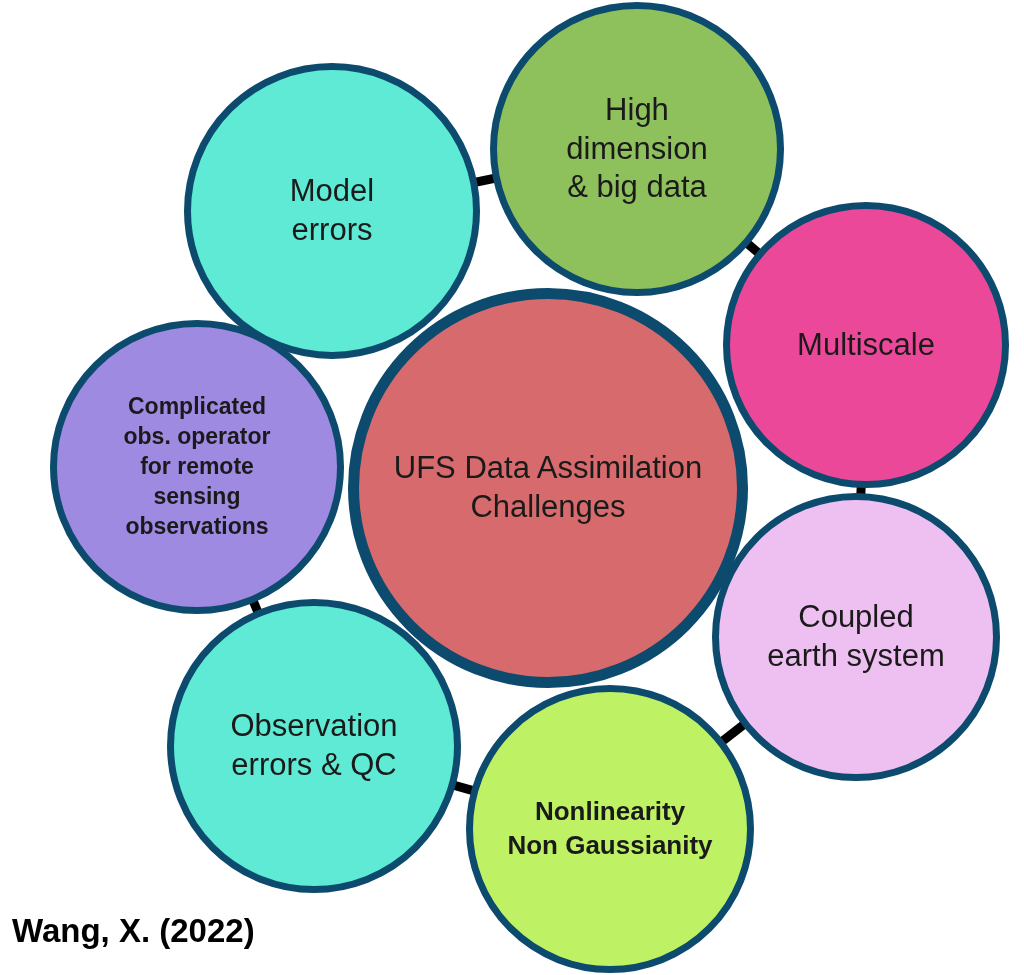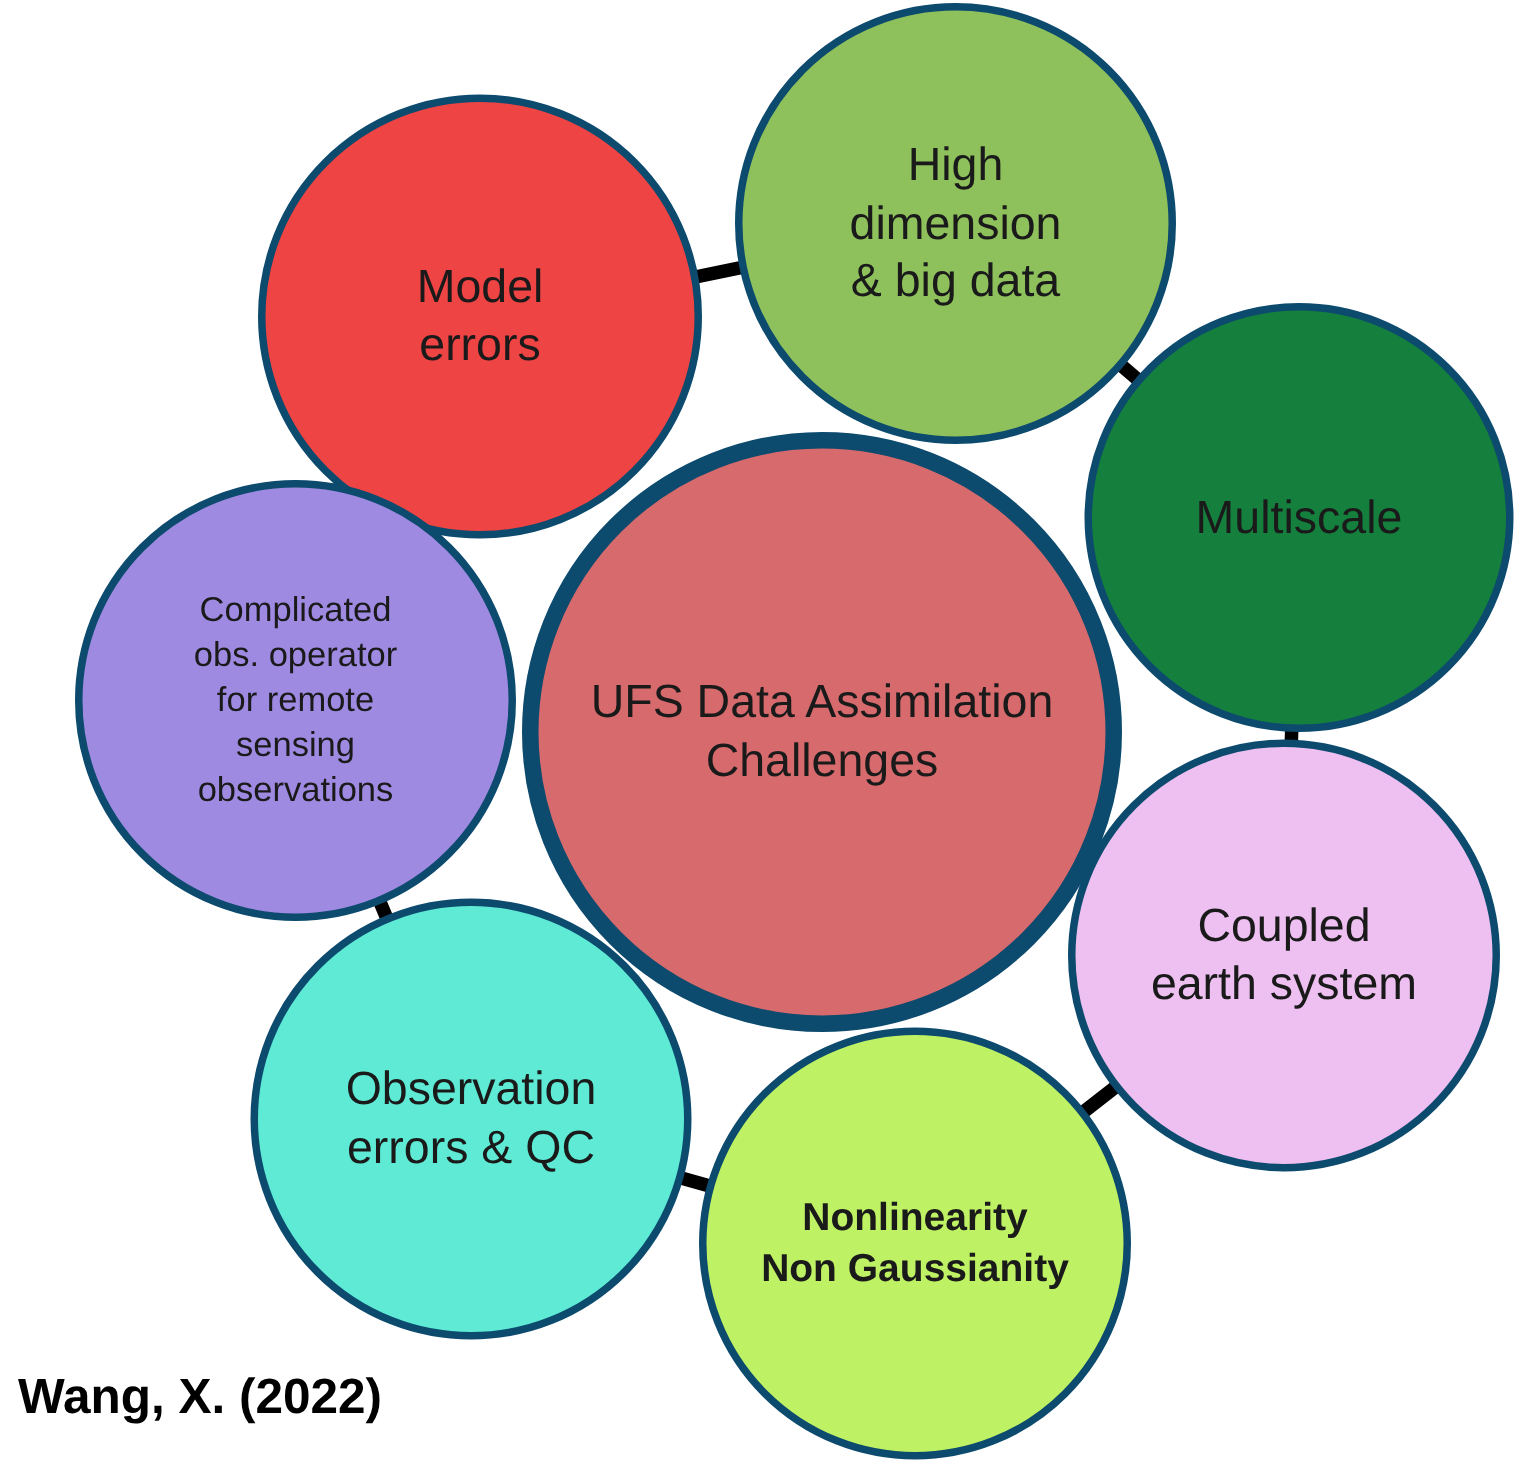"High" .node { border: 5px solid #0c4a6e -> 7px solid #0c4a6e }
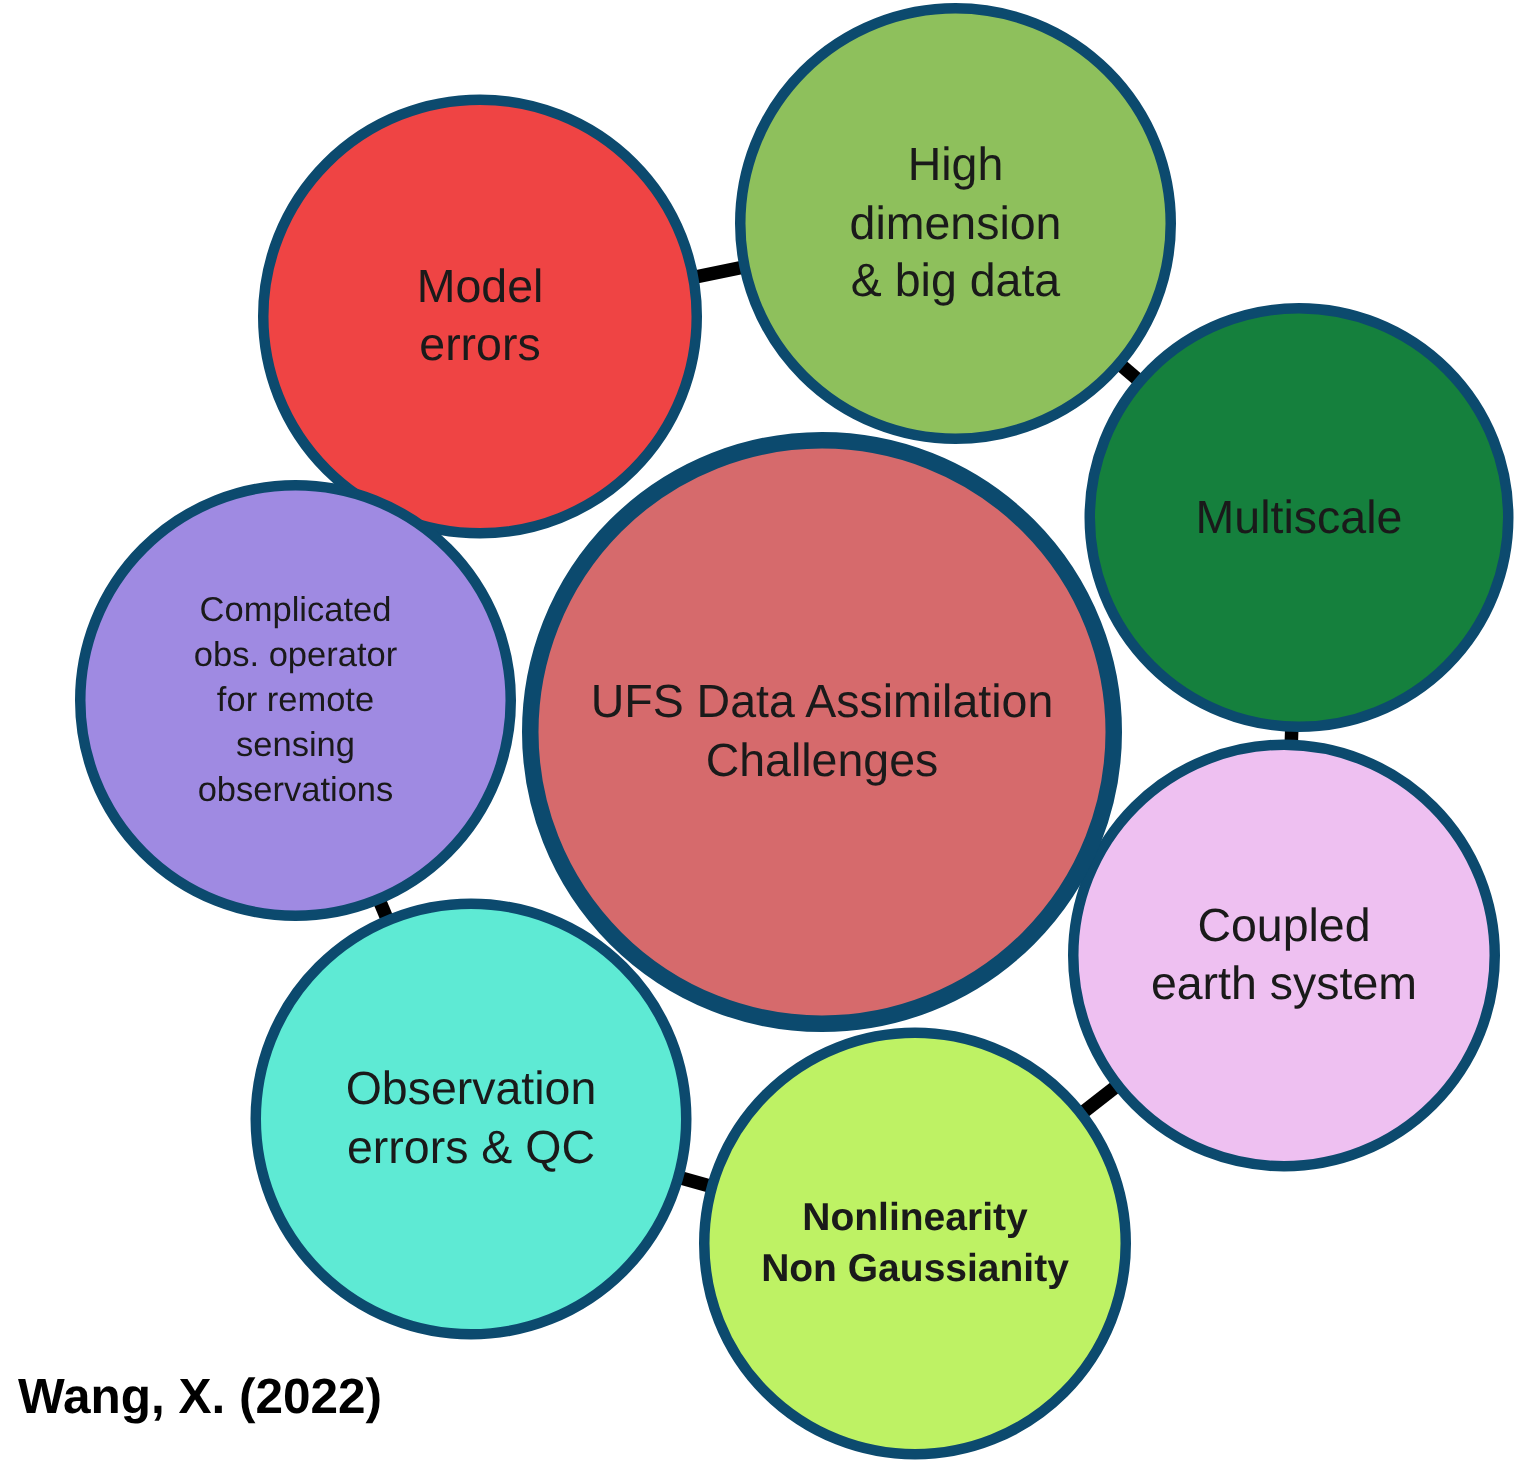"Model" .node-model-errors { background: #ef4444 -> #5eead4; left: 172px -> 184px }
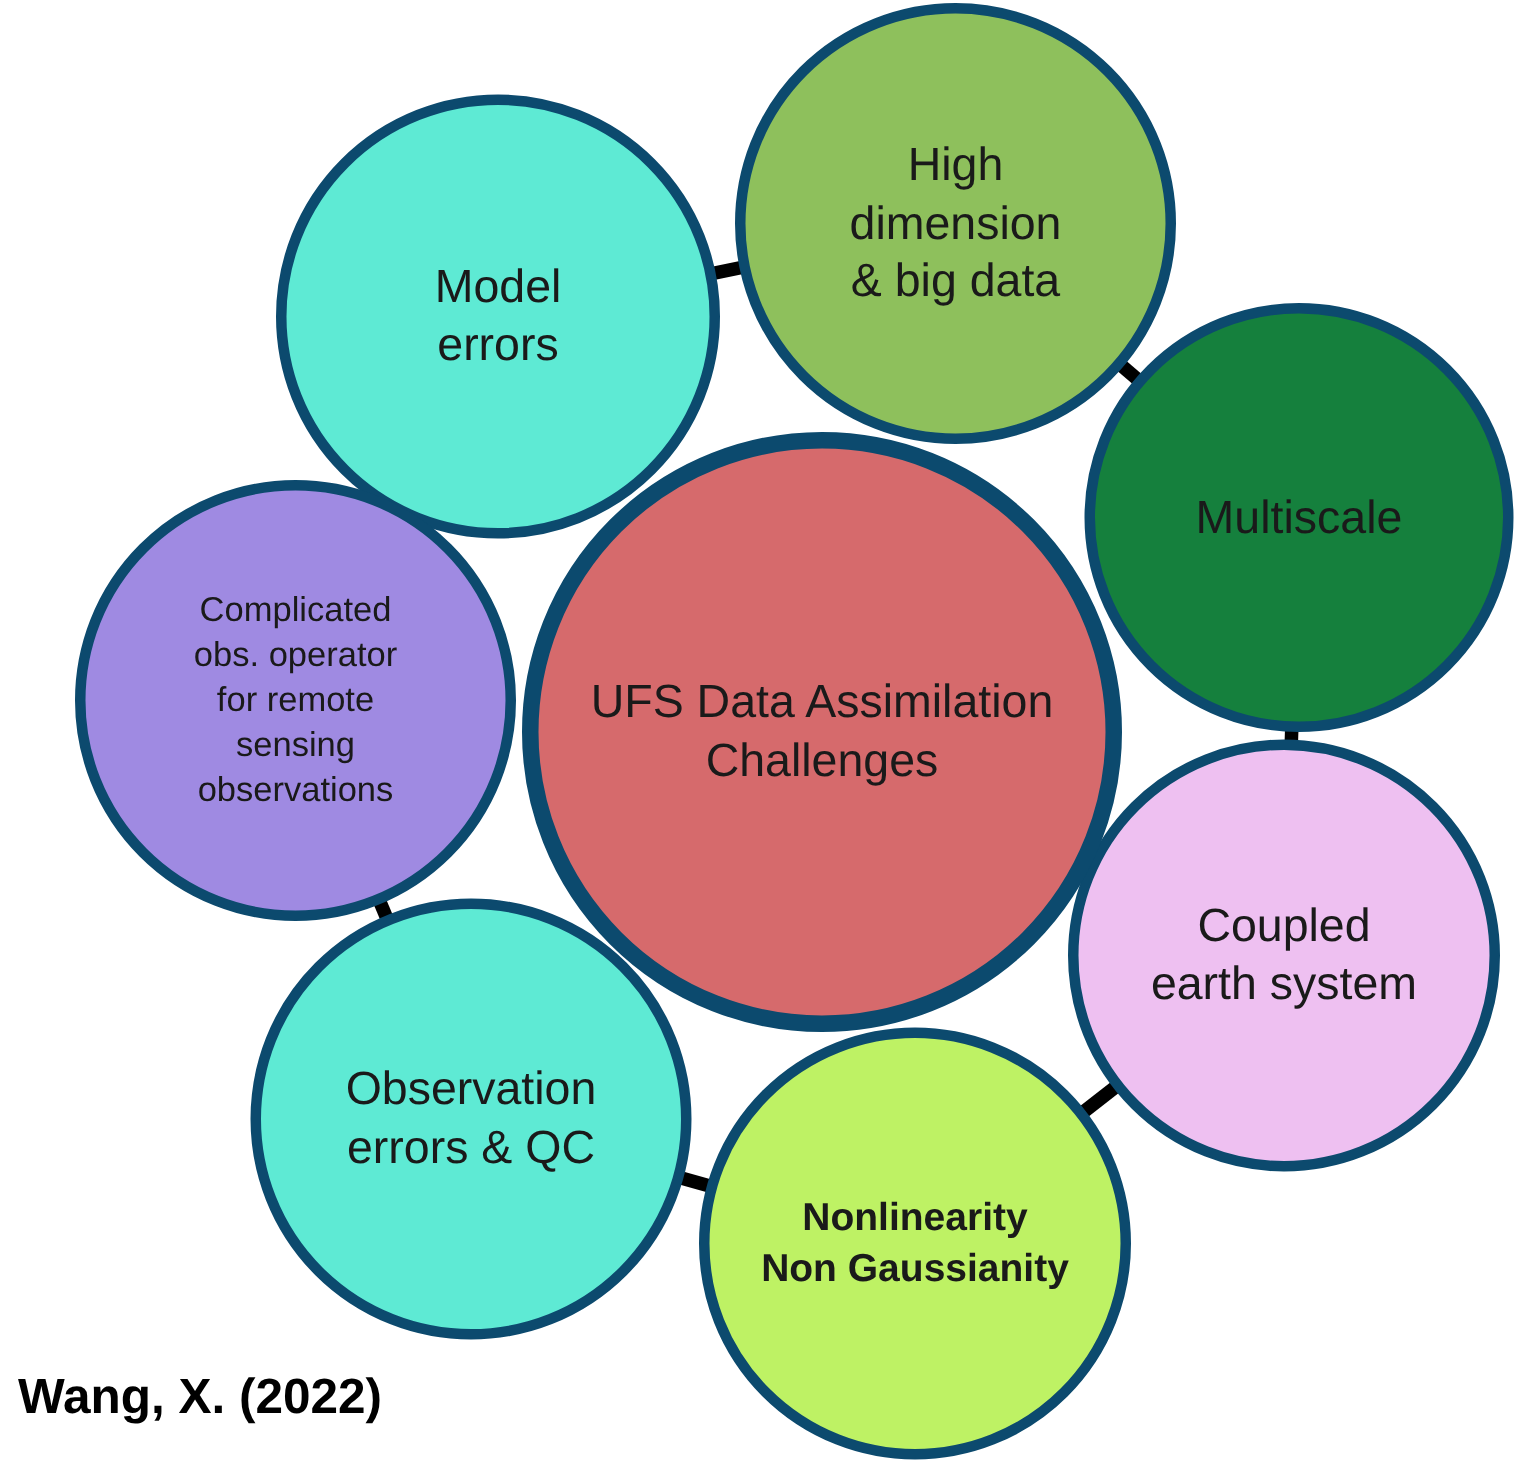"Multiscale" .node-multiscale { background: #15803d -> #ec4899 }
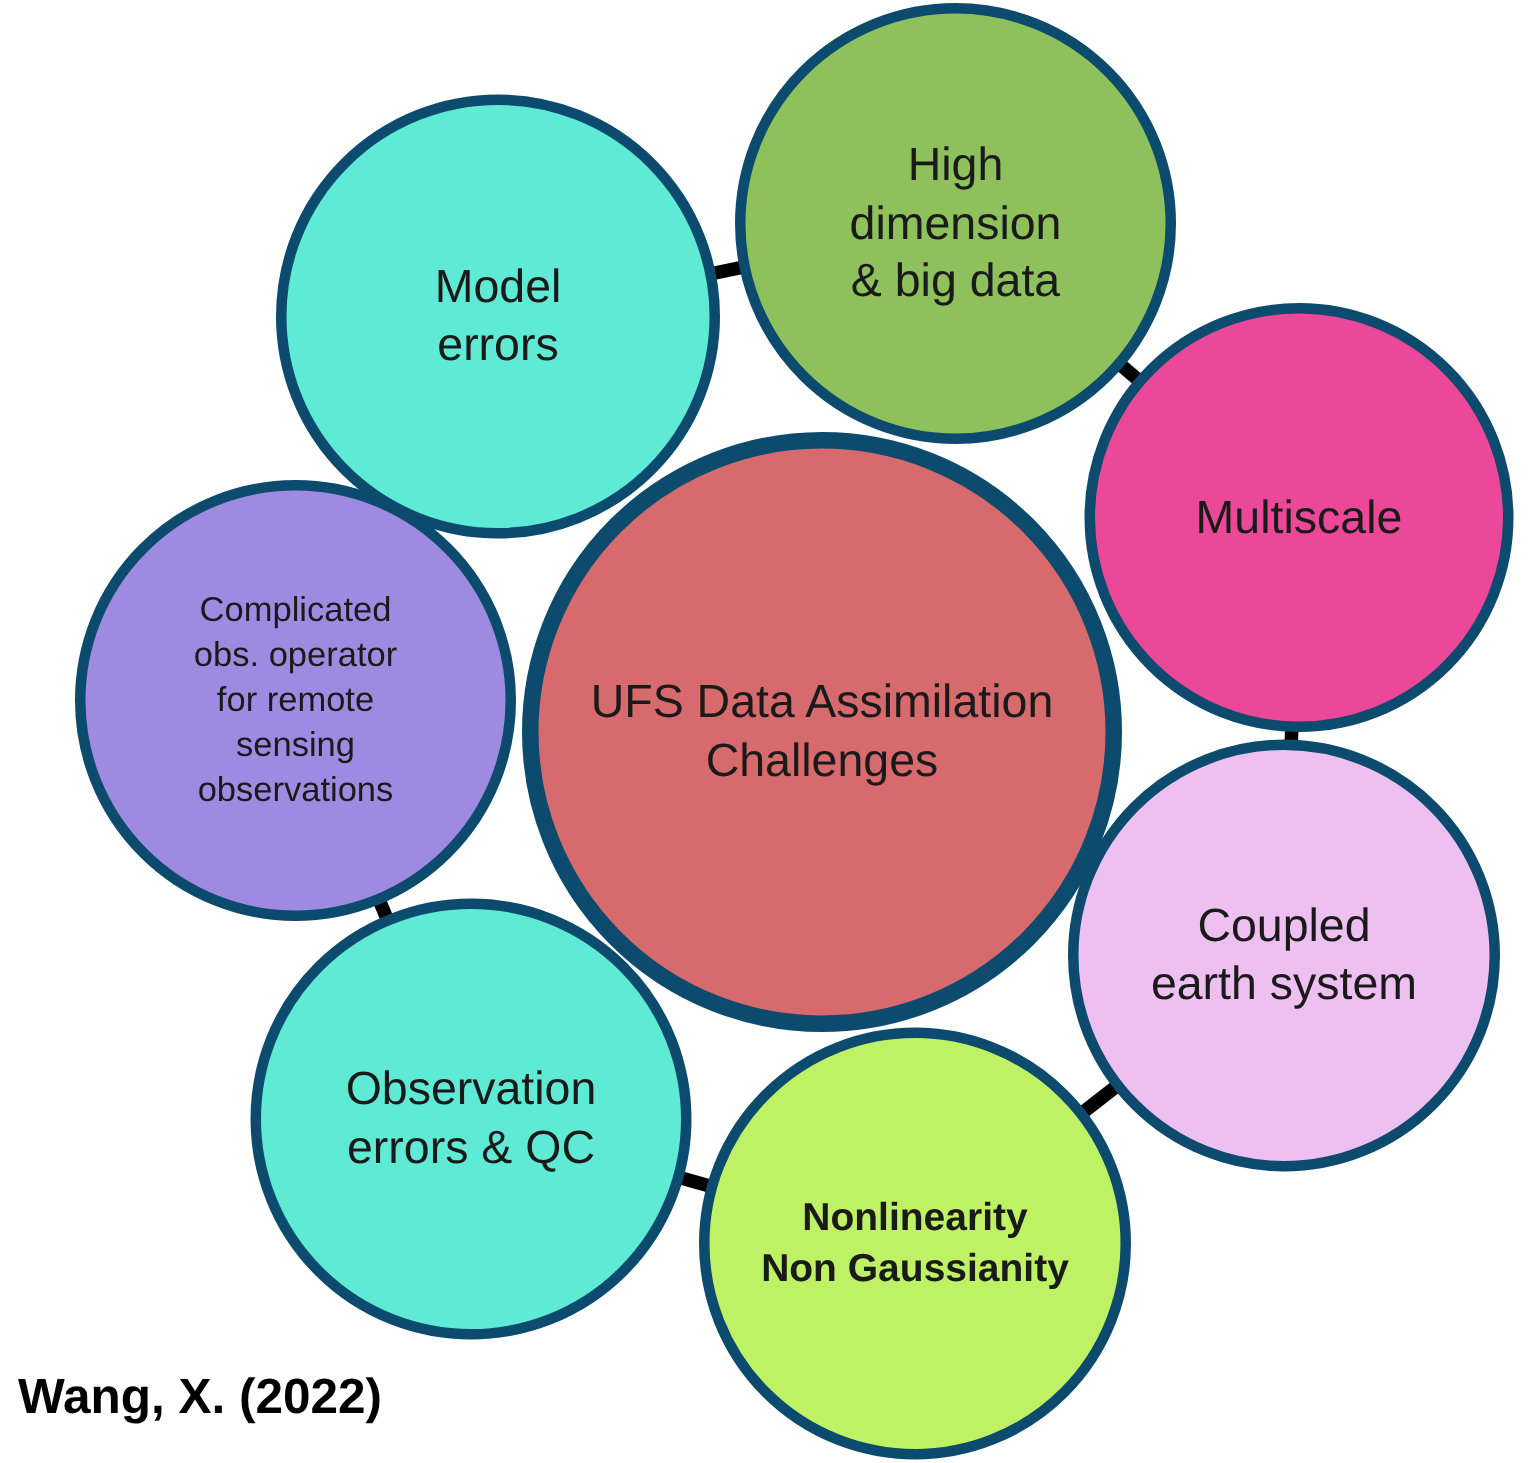"Complicated" .label-xsmall { font-weight: 400 -> 700 }
